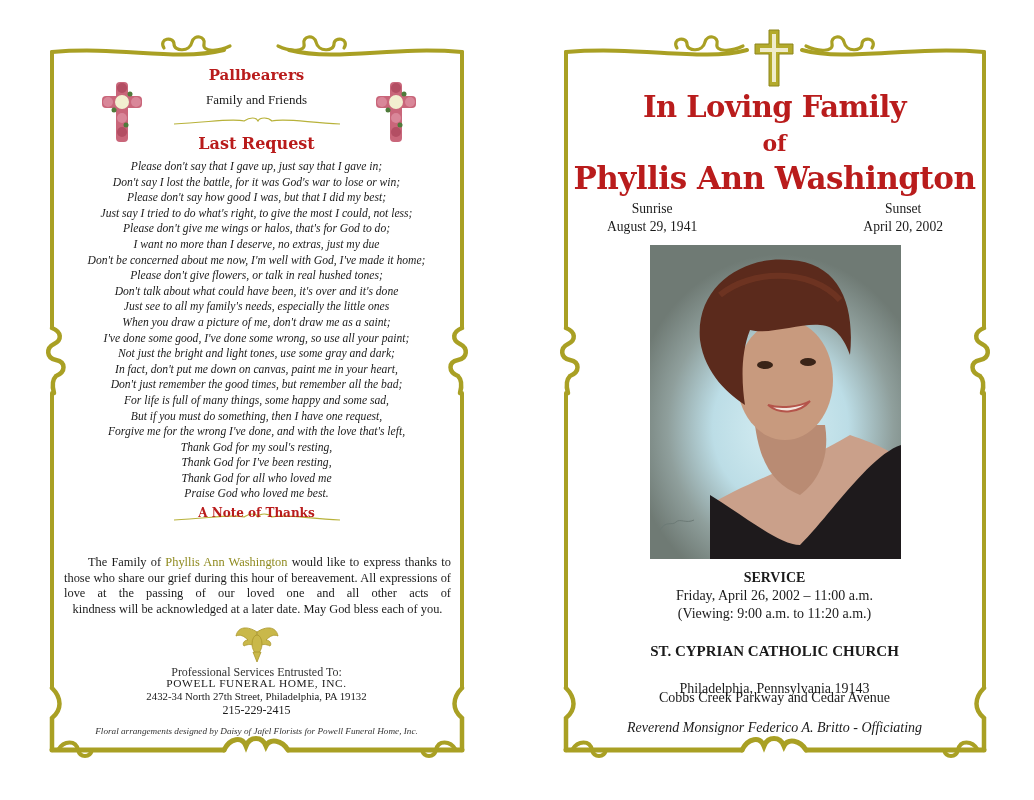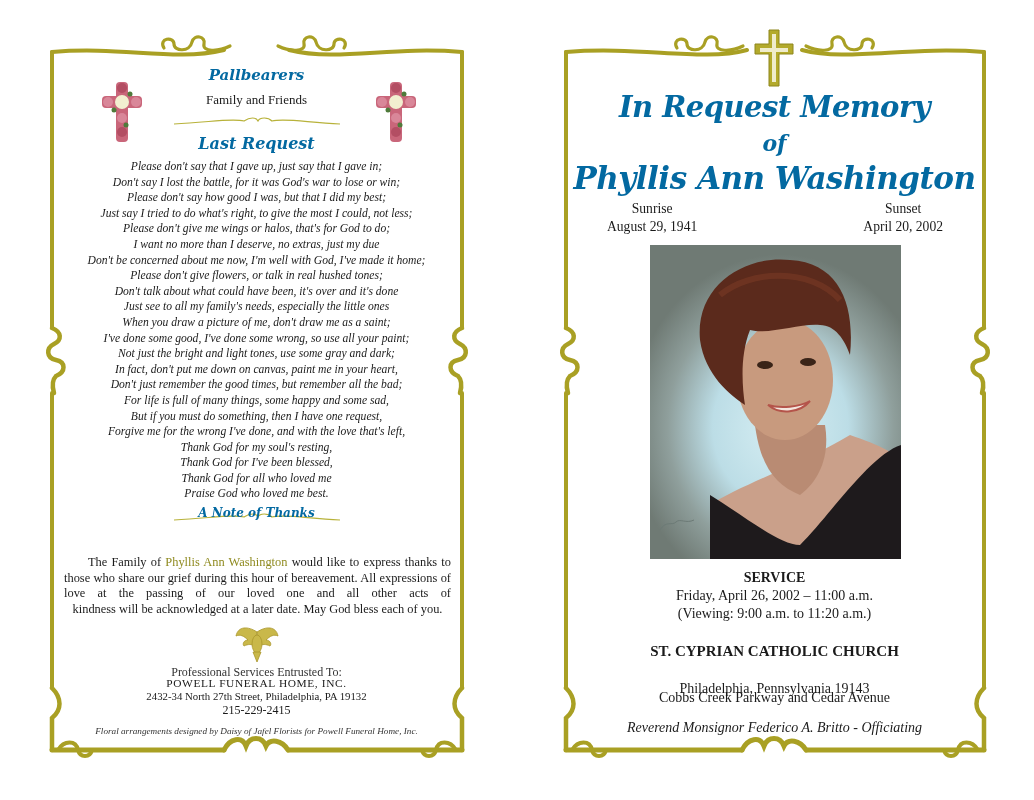"Pallbearers" .script { color: #0369a1 -> #b91c1c; font-style: italic -> none }
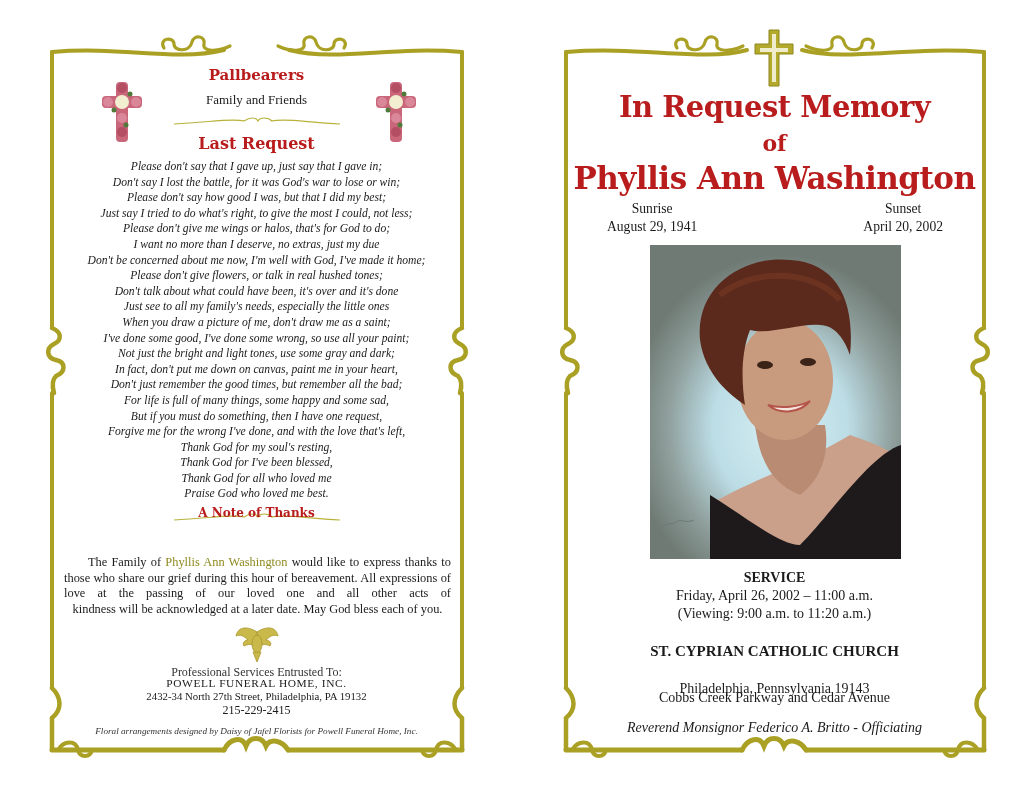"In Request Memory" div.abs { text: Request Memory -> Loving Family }
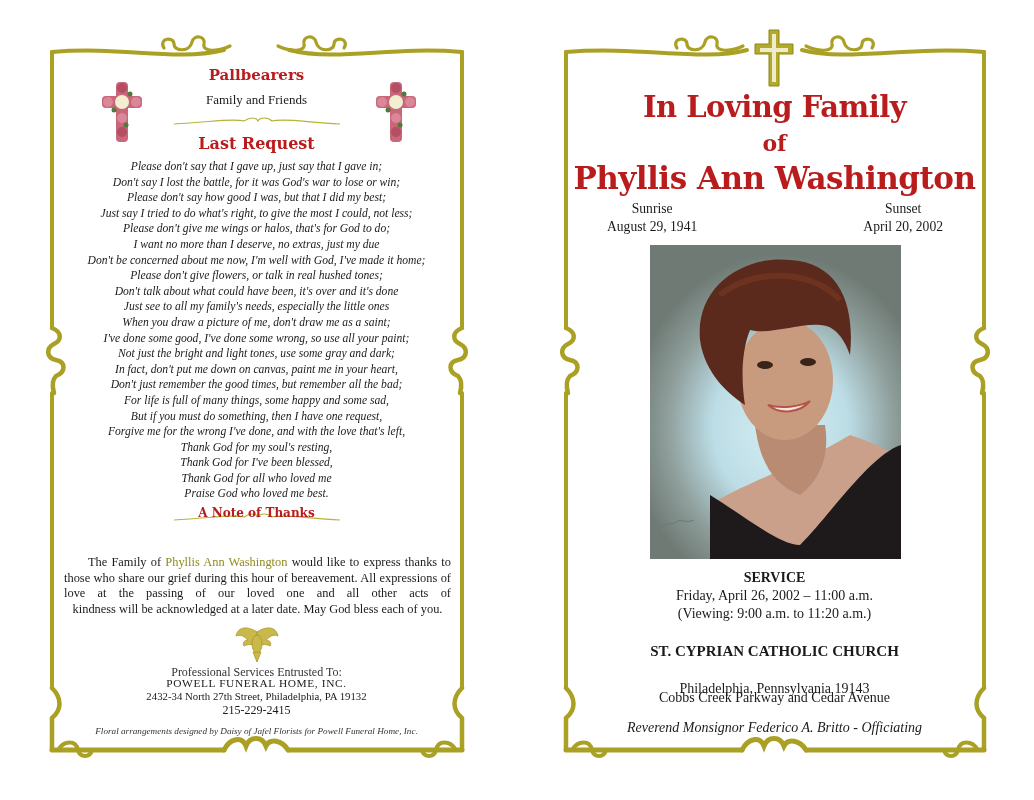"Thank God for I've been" div { text: blessed -> resting }
